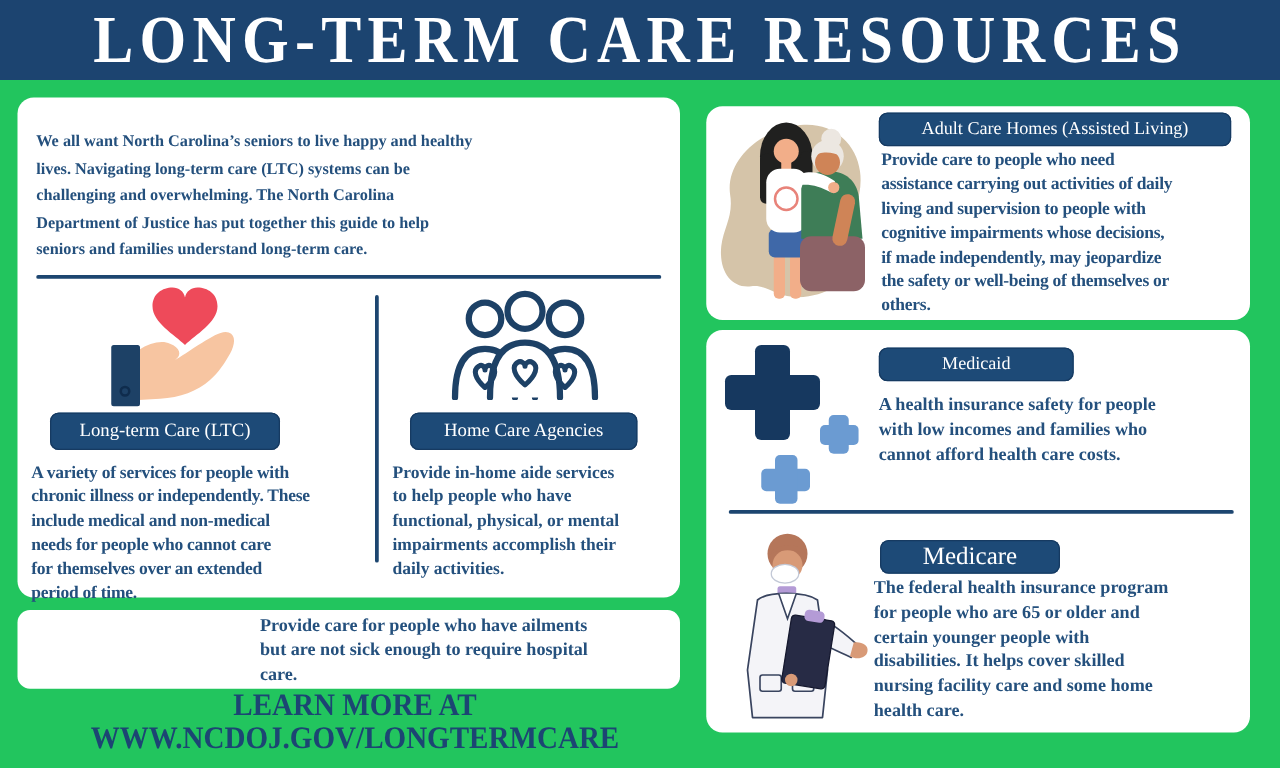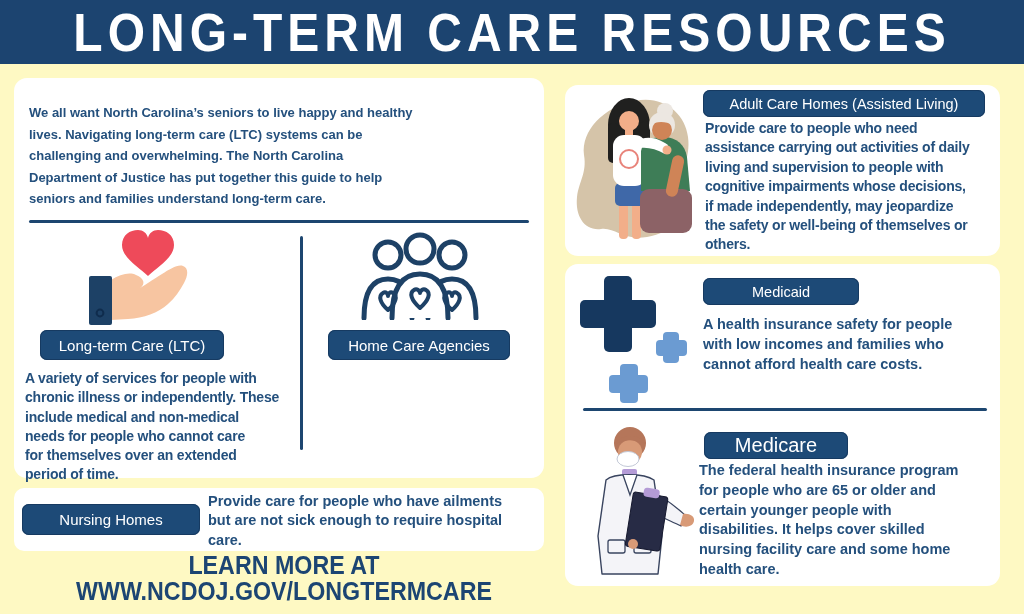"LONG-TERM CARE RESOURCES" .page { background: #fef9c3 -> #22c55e; font-family: Liberation Sans, sans-serif -> Liberation Serif, serif }
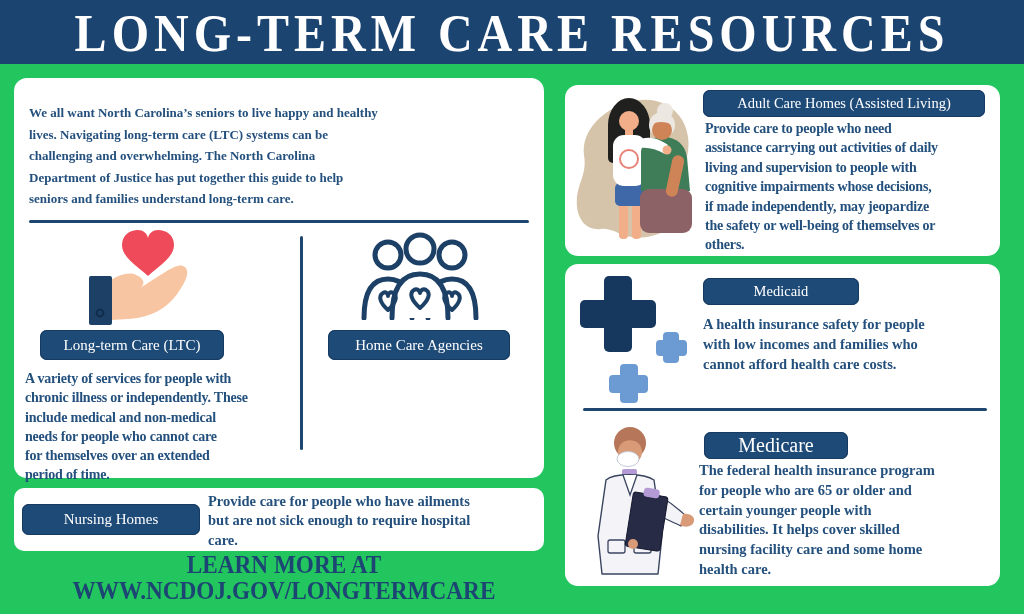"Provide in-home aide services" div.para { html: none -> <div>Provide in-home aide services to help people who have functional, physical, or mental impairments accomplish their daily activities.</div> }
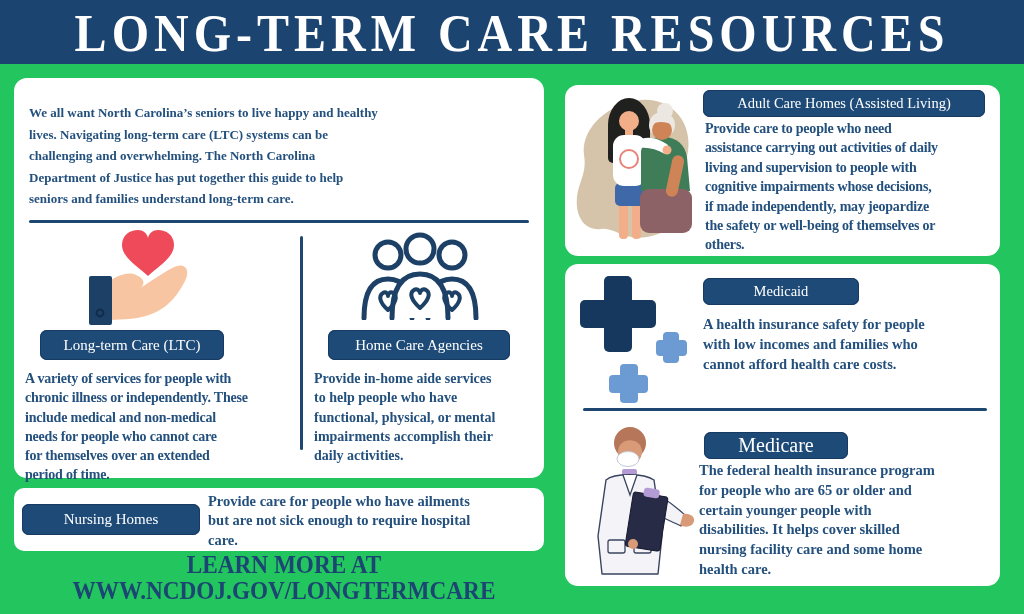"Nursing Homes" div.pill { html: <div>Nursing Homes</div> -> none }
